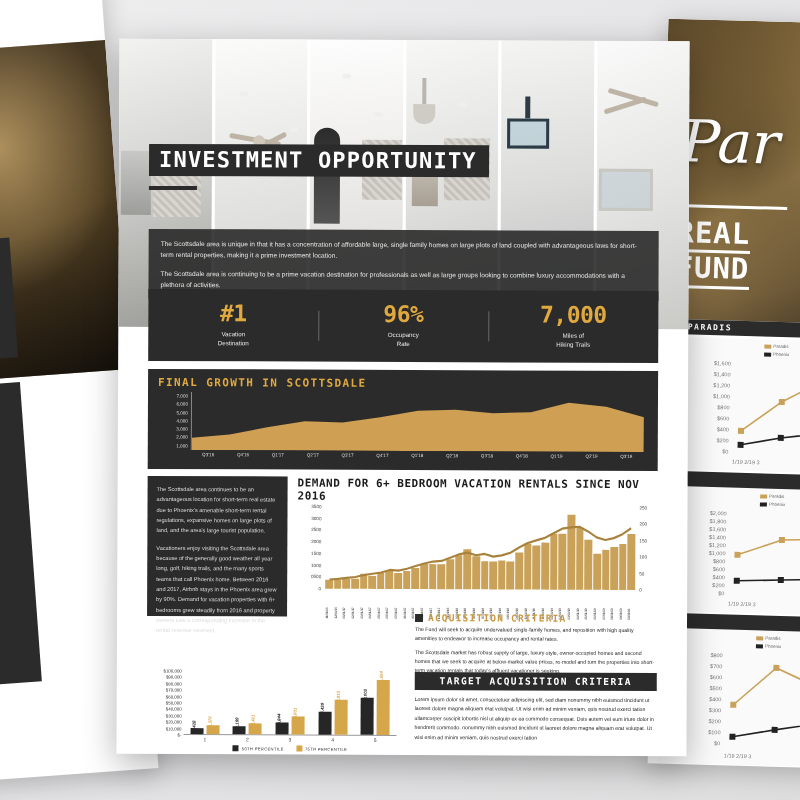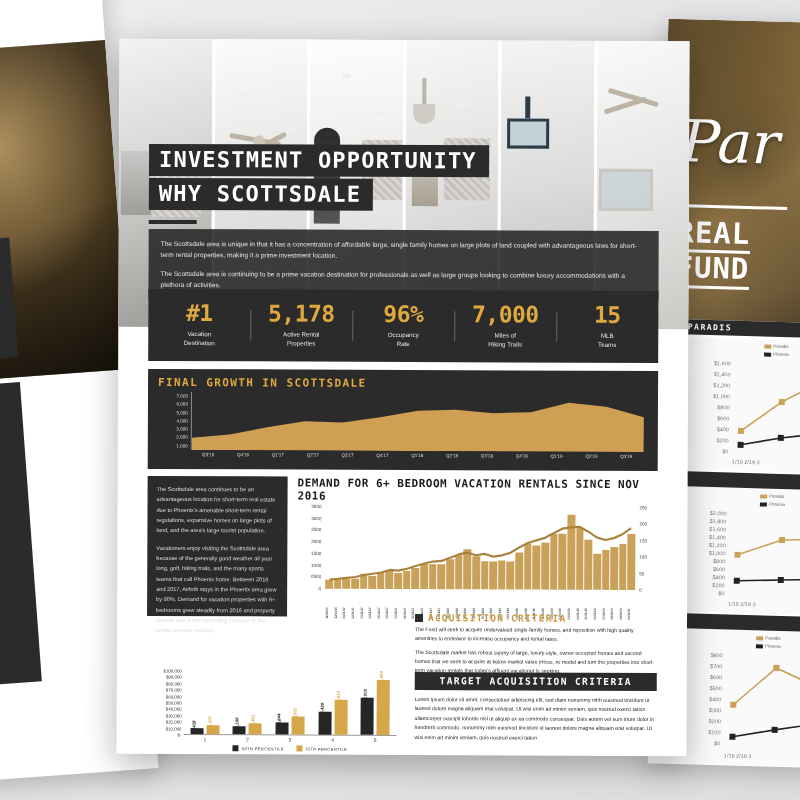"WHY SCOTTSDALE" div.t-line { html: <div>WHY SCOTTSDALE</div> -> none }
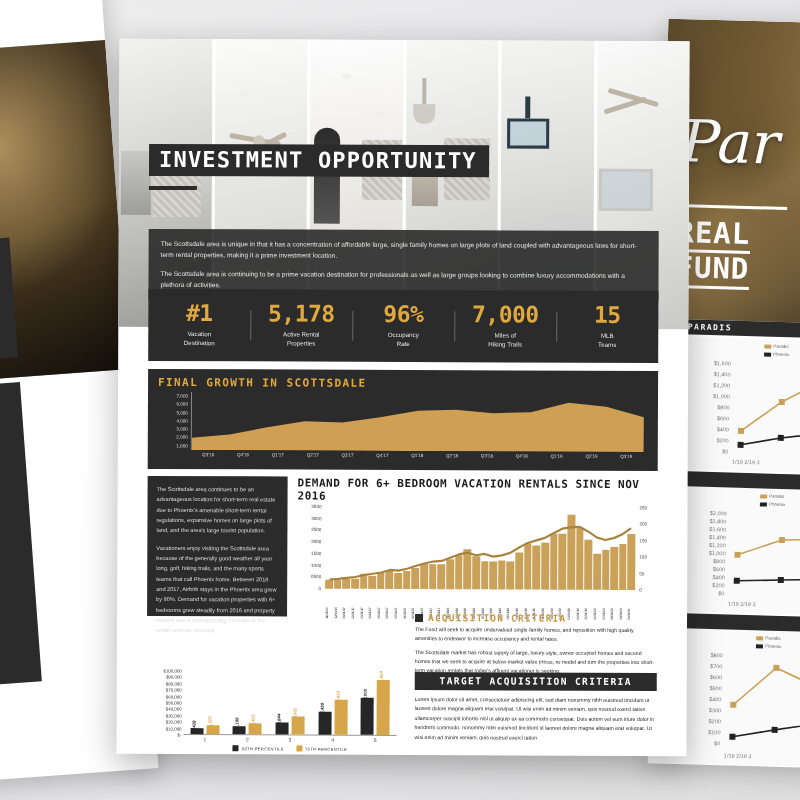"5,178" div.stat { html: <div> <div>5,178</div> <div><span>Active Rental</span><br><span>Properties</span></div> </div> -> none }
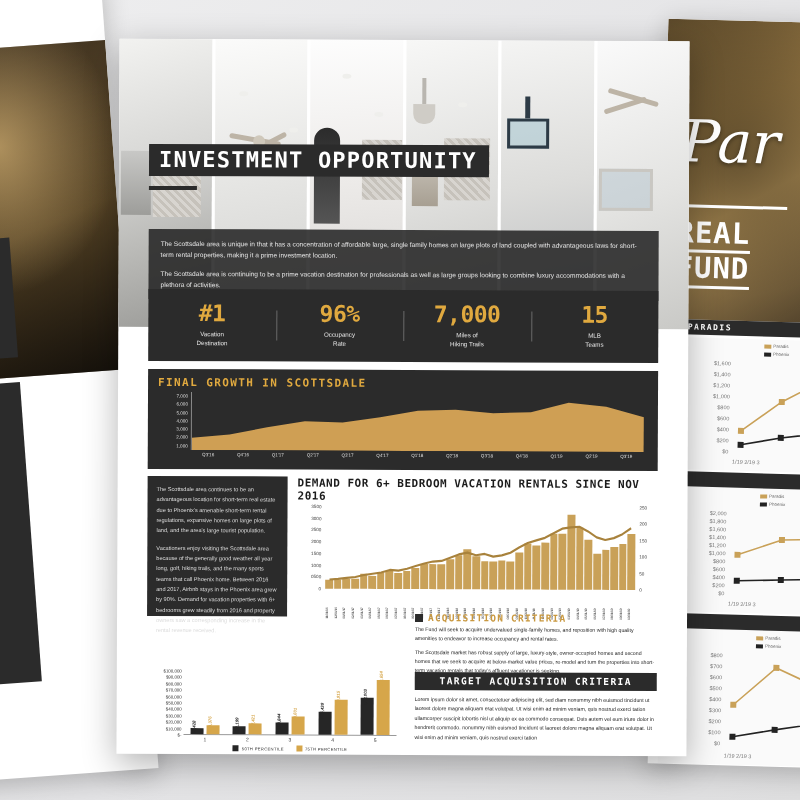"15" div.stat { html: <div> <div>15</div> <div><span>MLB</span><br><span>Teams</span></div> </div> -> none }
